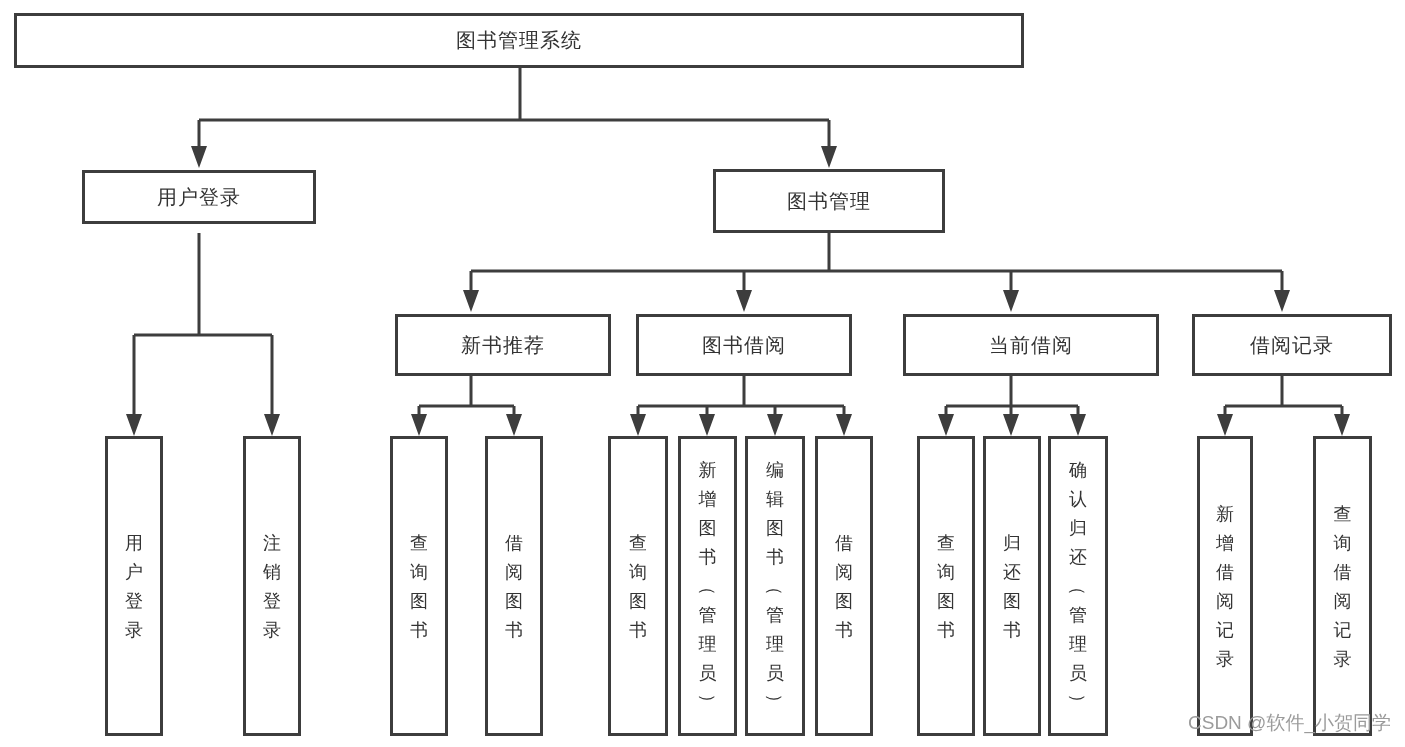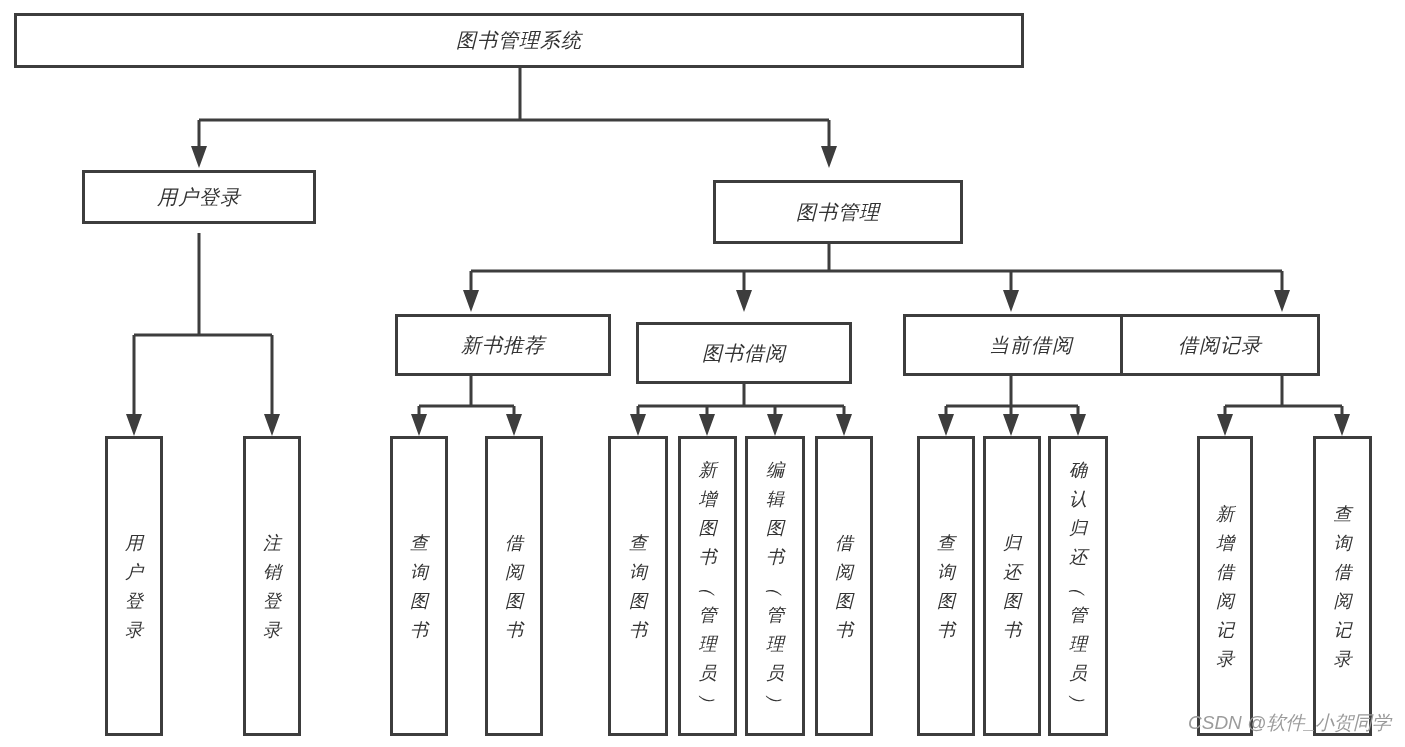"图书管理系统" .node { font-style: italic -> none }
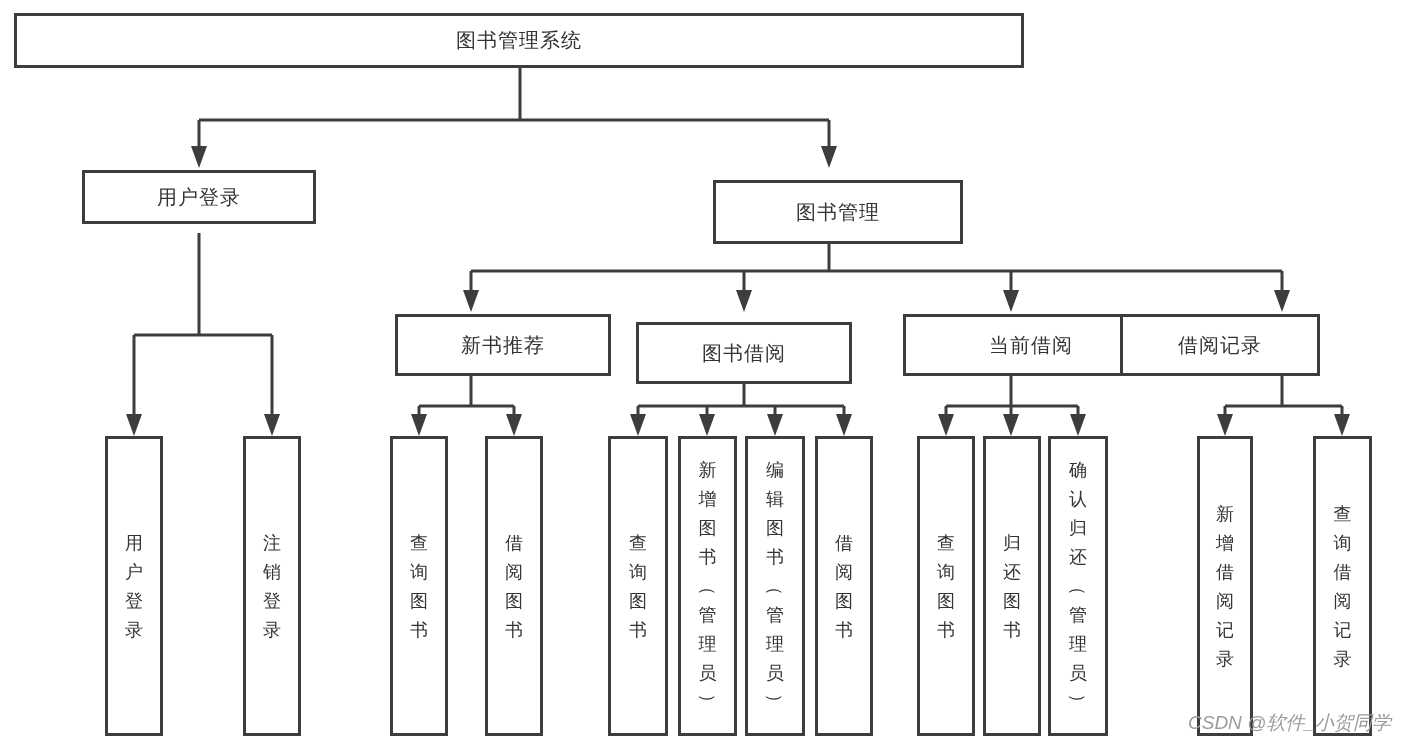"图书管理" .b-l2-1 { top: 180px -> 169px; width: 250px -> 232px }
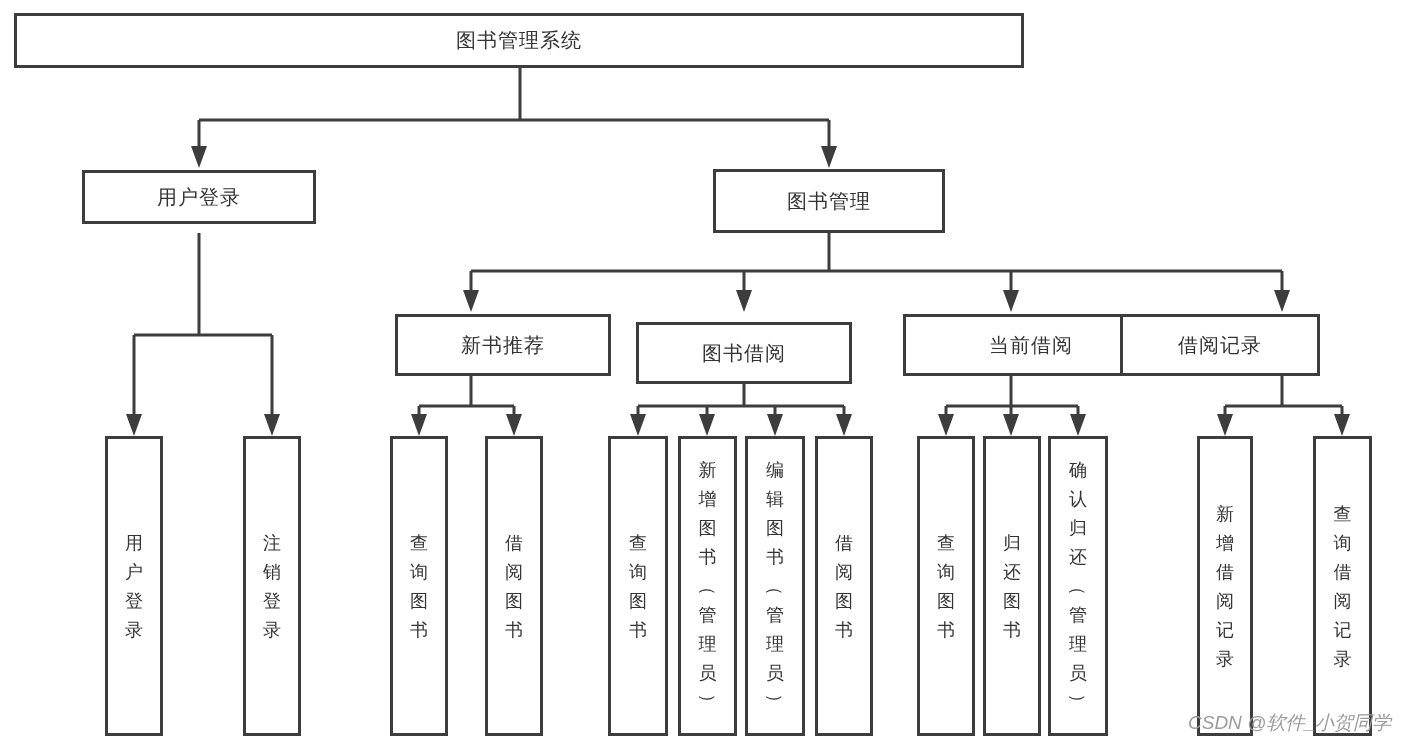"图书借阅" .b-l3-1 { margin-top: 8px -> none }
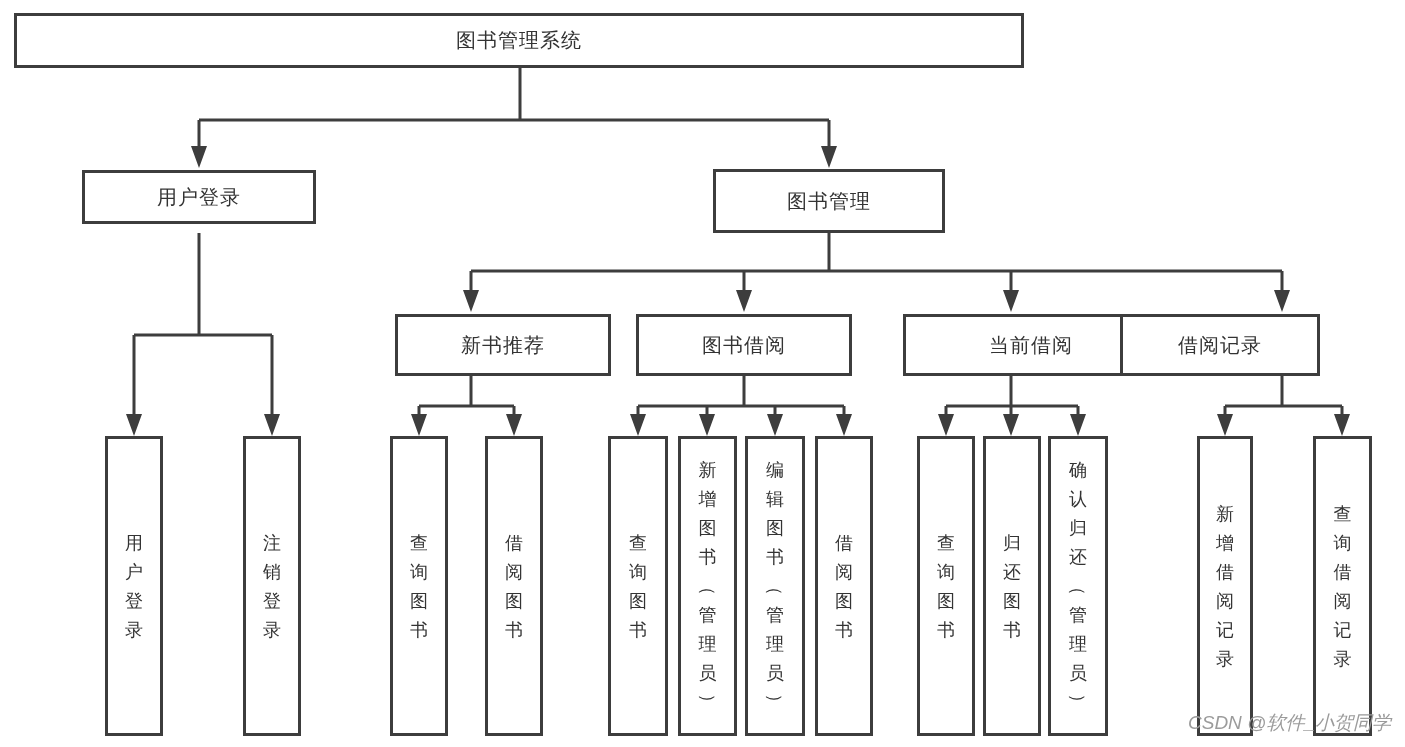"借阅记录" .b-l3-3 { left: 1120px -> 1192px }
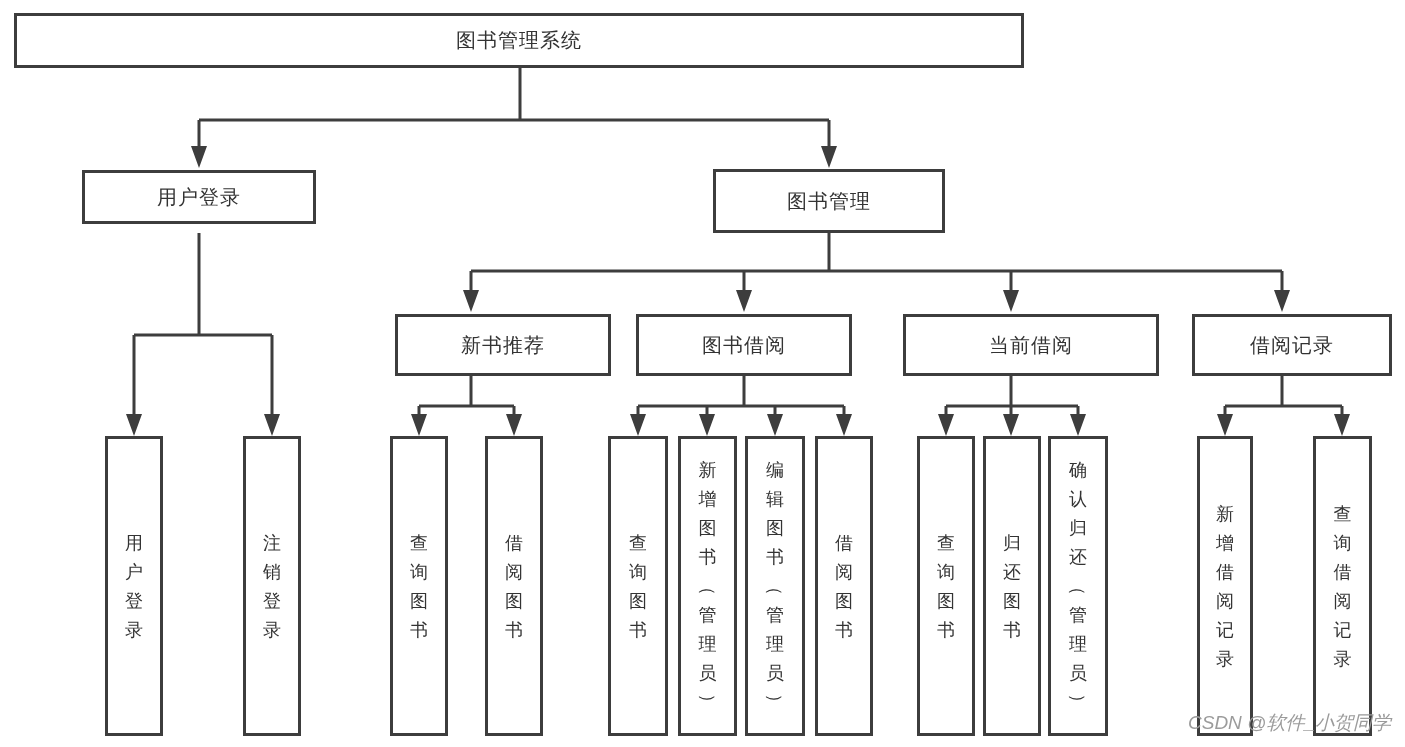"CSDN @软件_小贺同学" .watermark { font-style: italic -> none }
